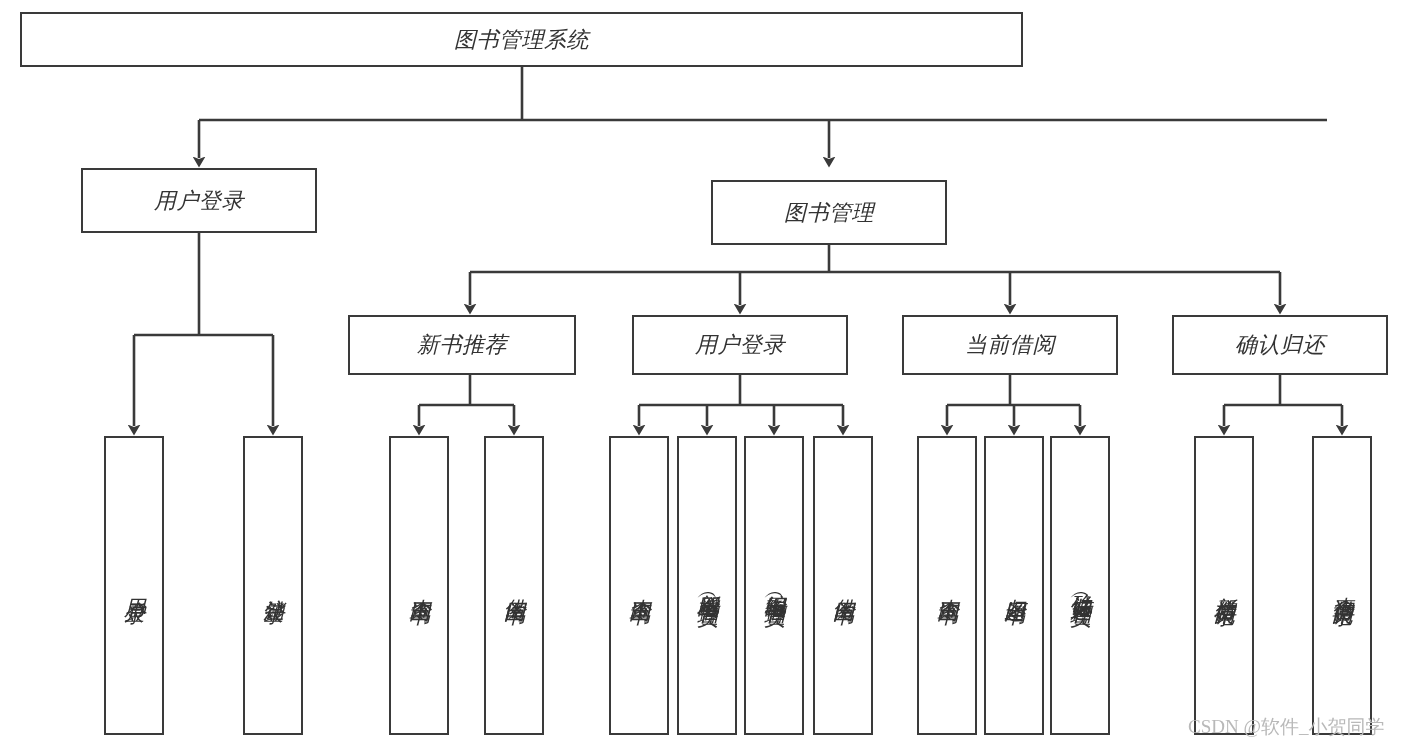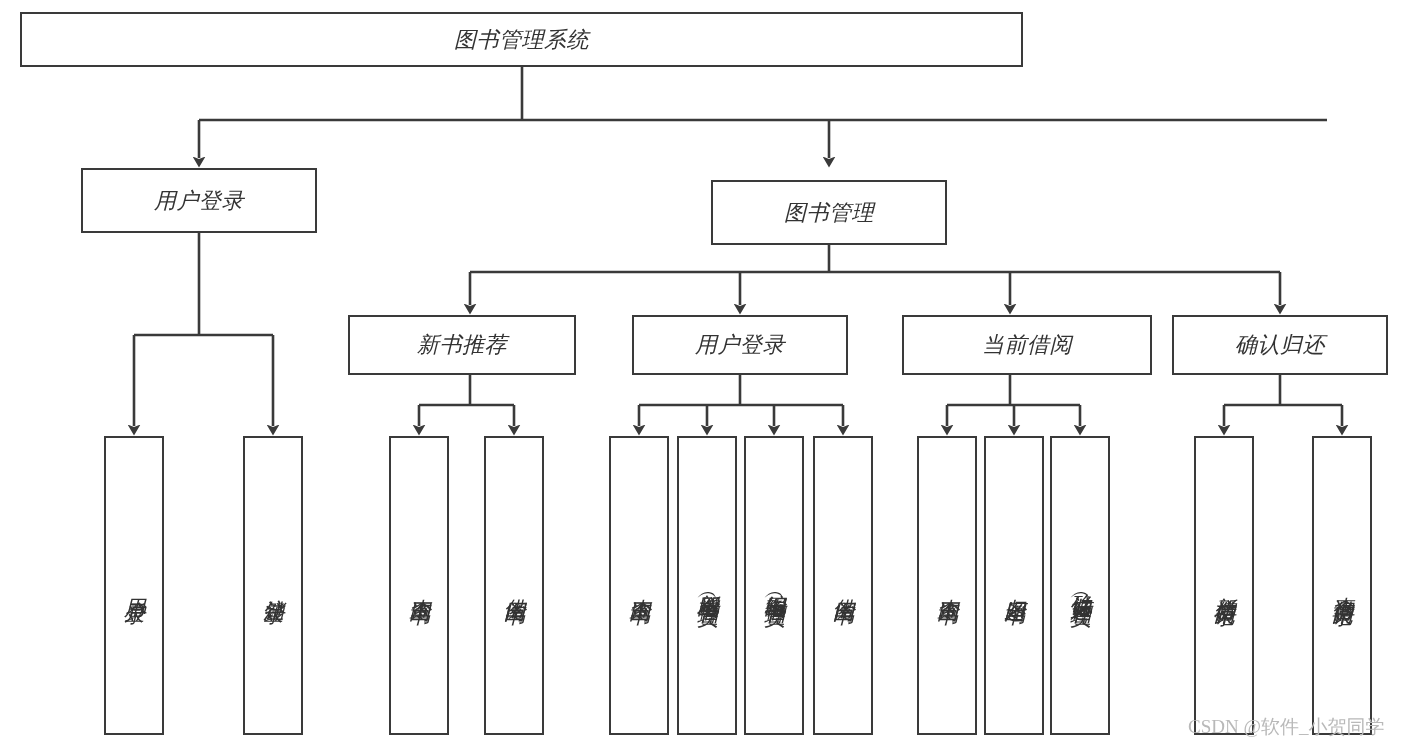"当前借阅" div.node { width: 250px -> 216px }
